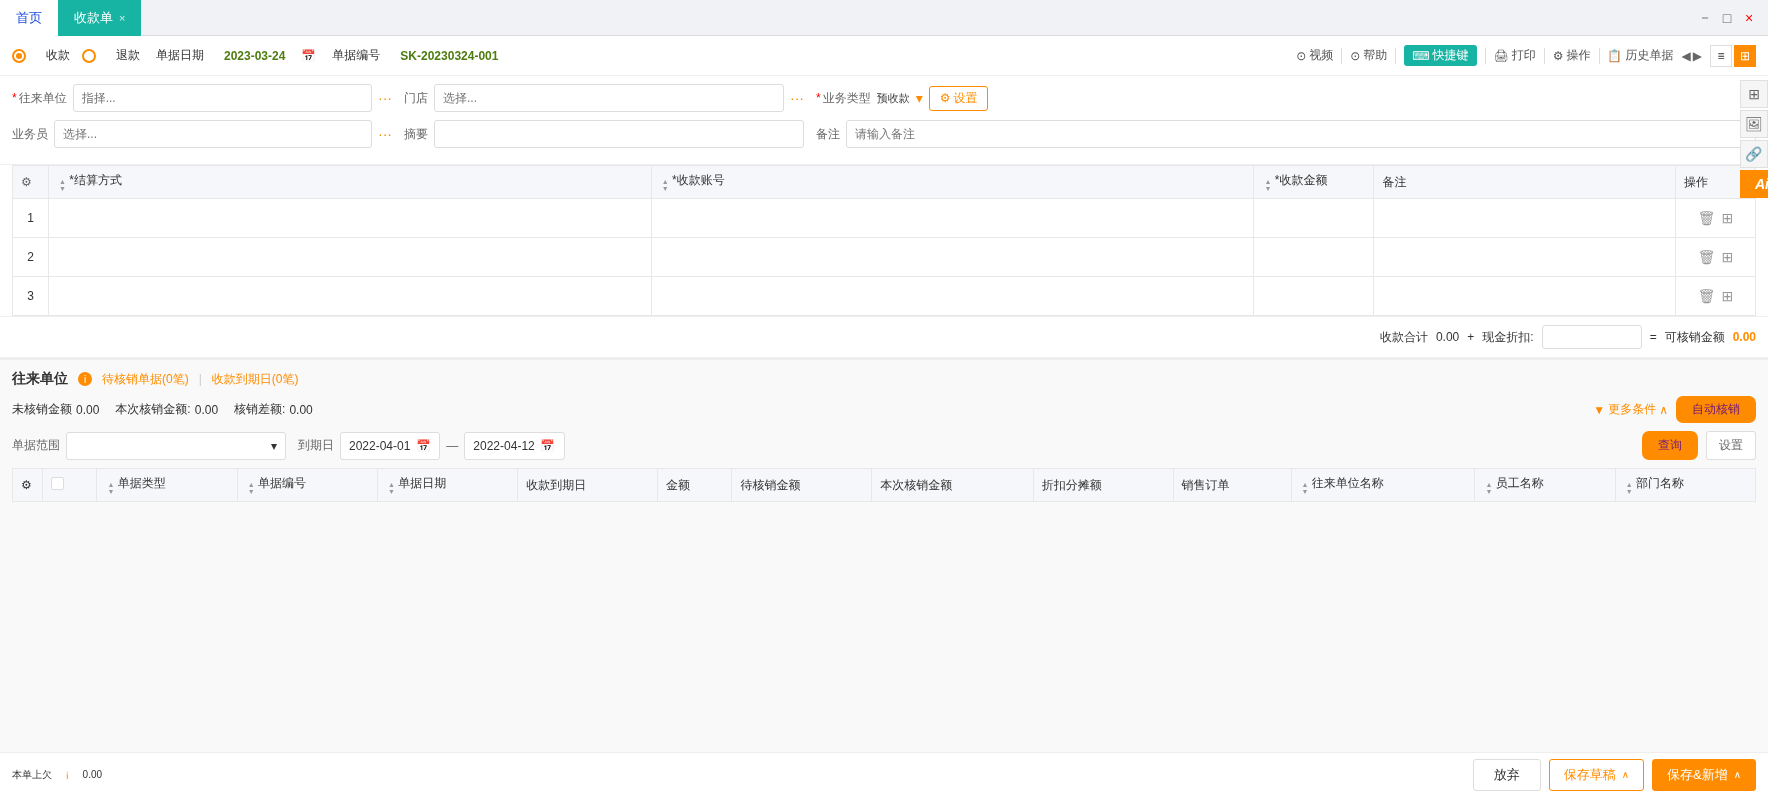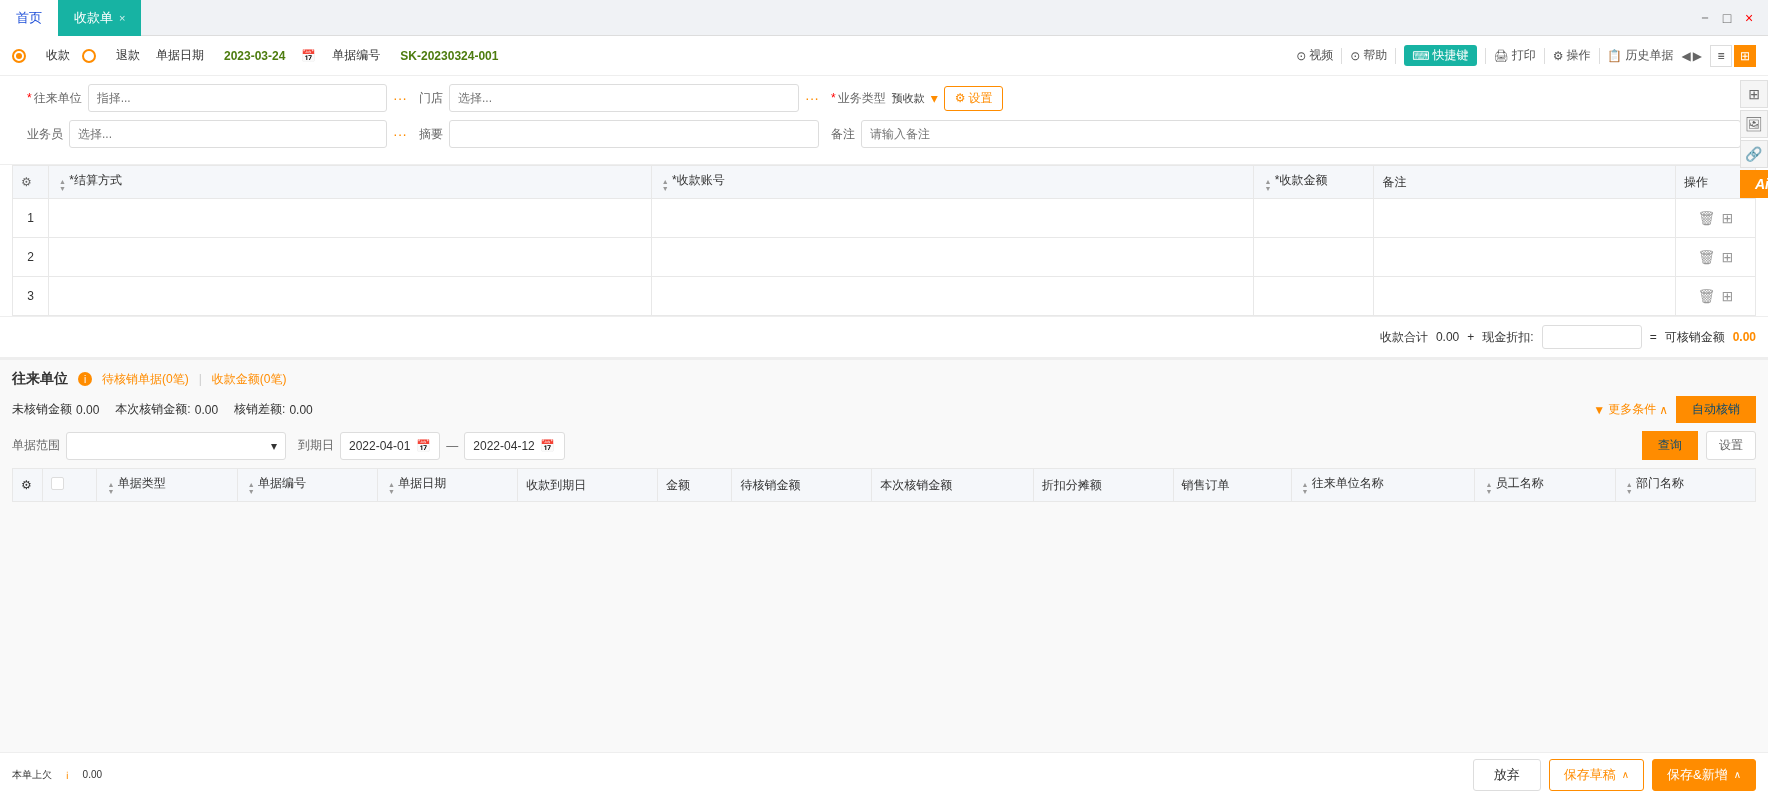"* 往来单位" .form-section { padding: 8px 27px -> 8px 12px }
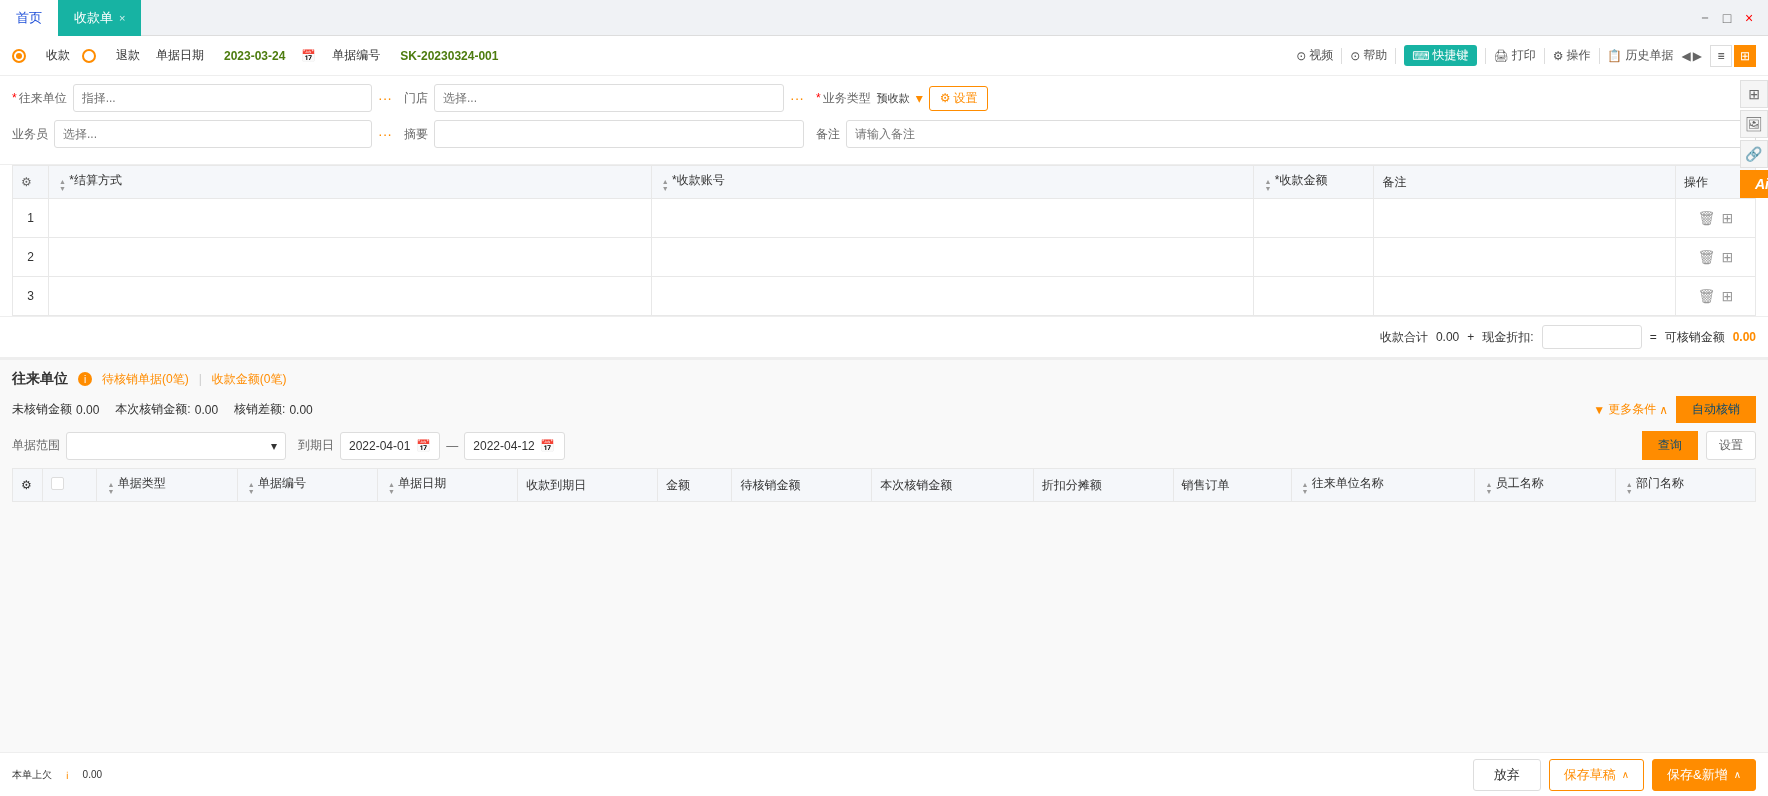"收款金额(0笔)" span.tab-link { text: 金额 -> 到期日 }
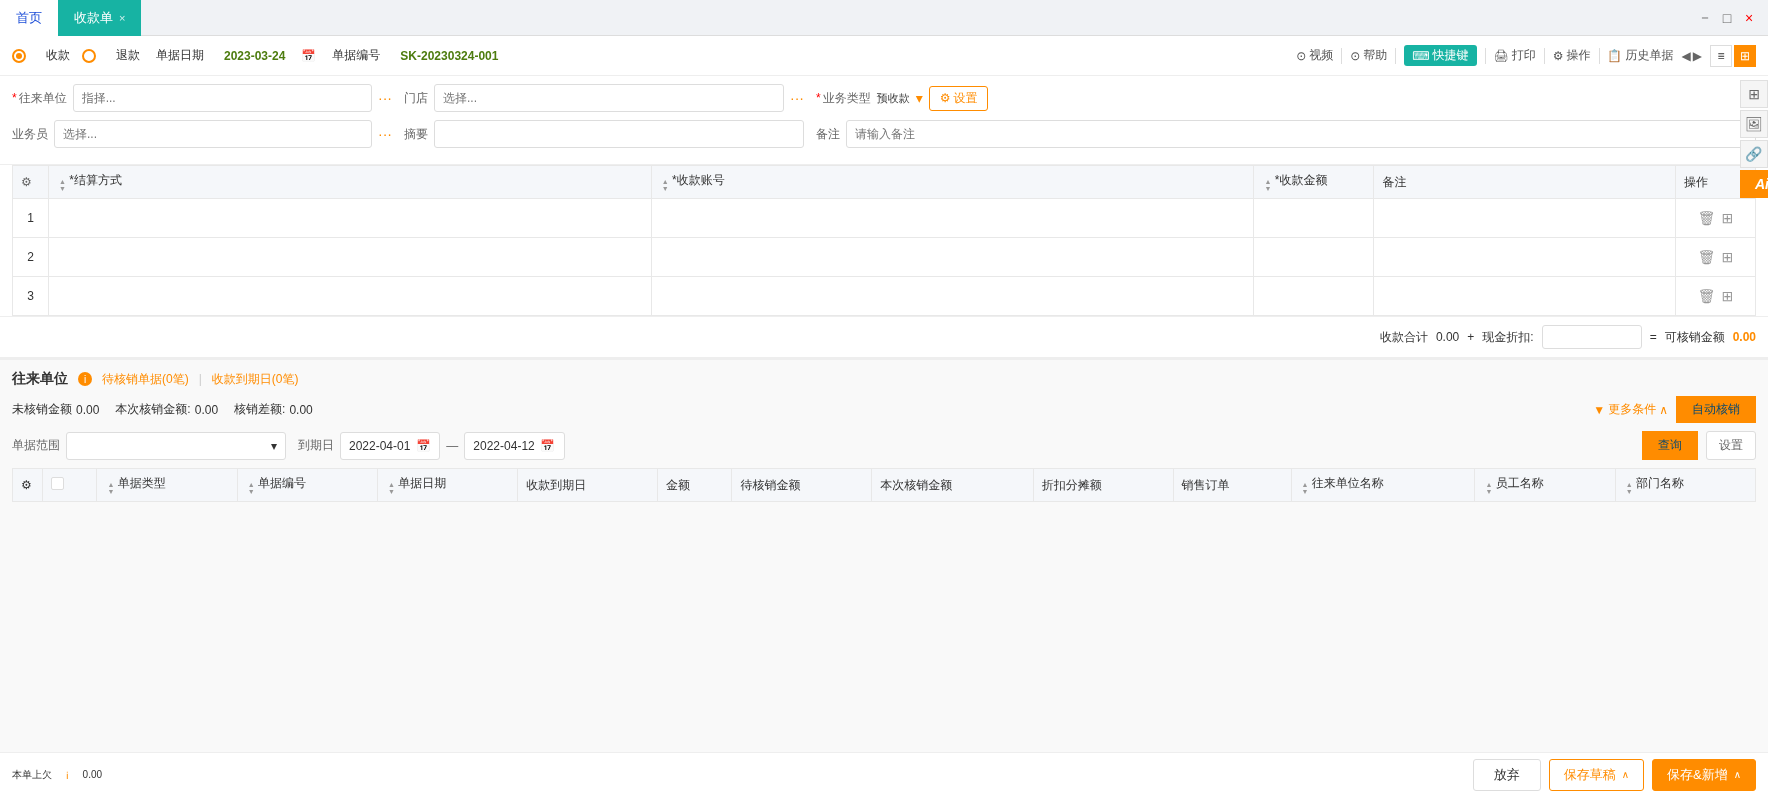"自动核销" .query-btn { border-radius: 0 -> 7px; color: #0c4a6e -> #701a75 }
